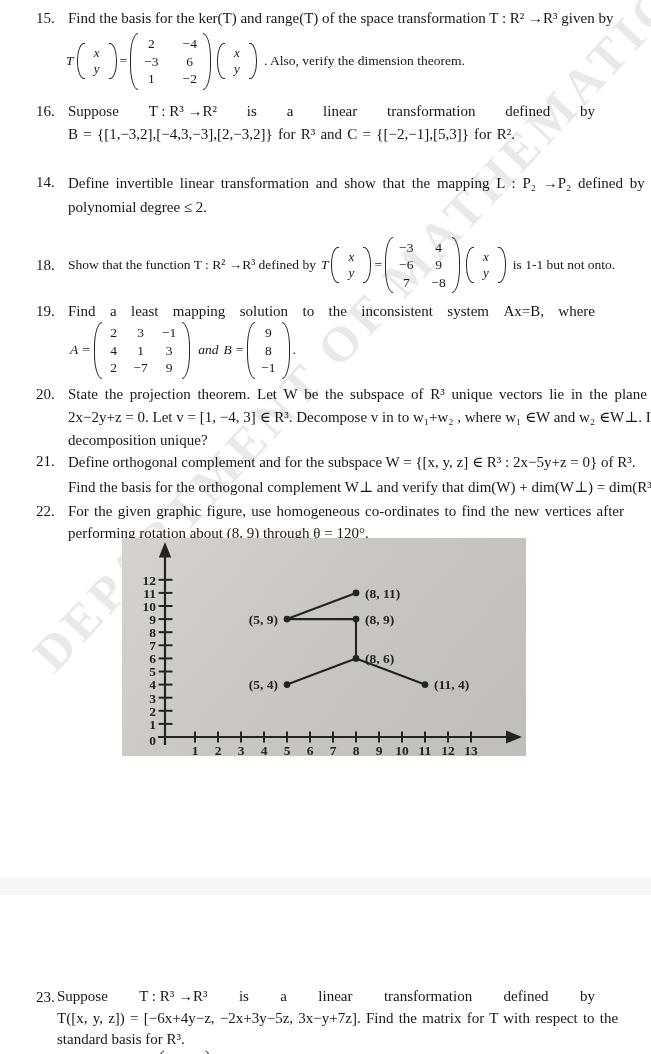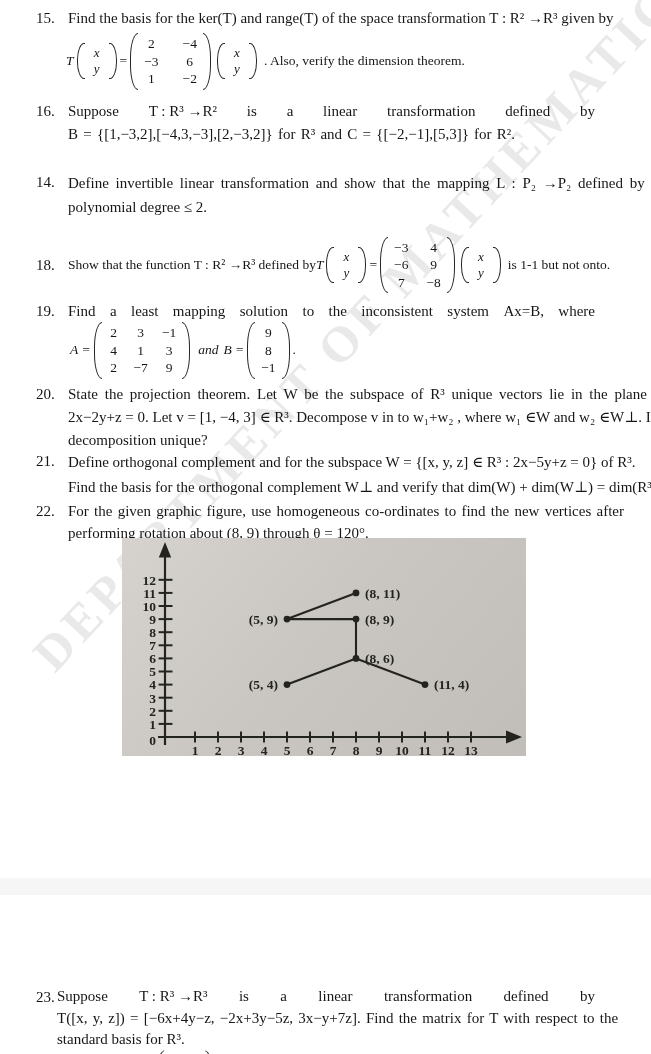"Show that the function T" .pre { margin-right: none -> 5px }
